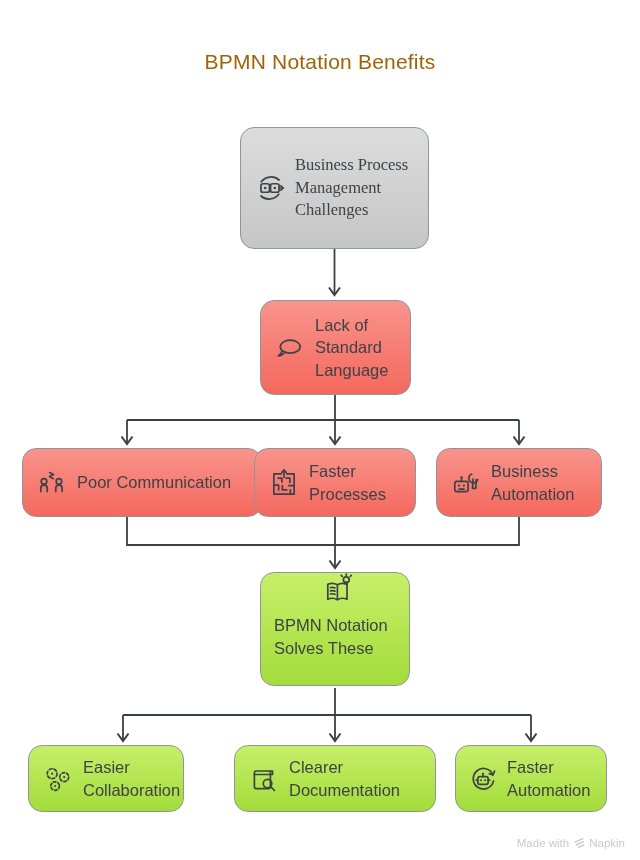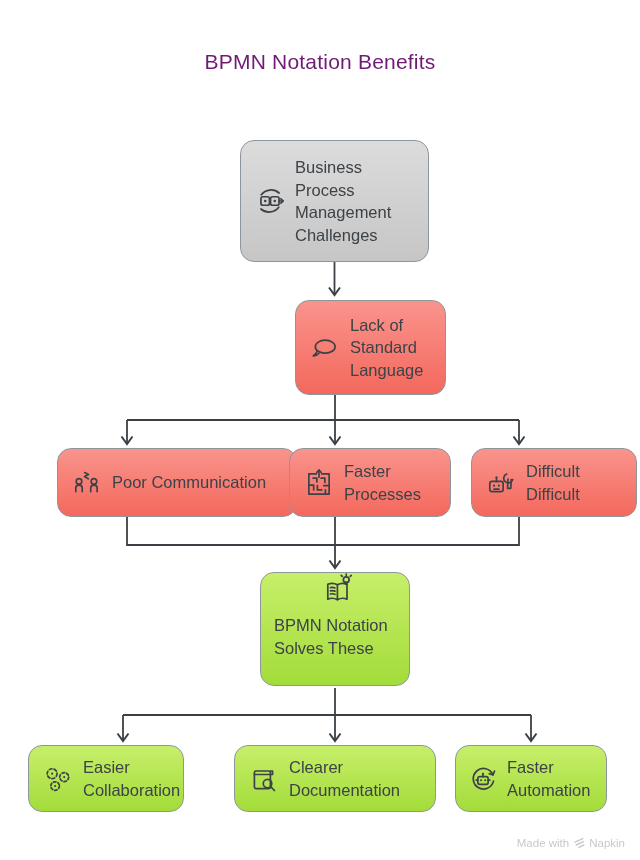"BPMN Notation Benefits" .title { color: #701a75 -> #a16207 }
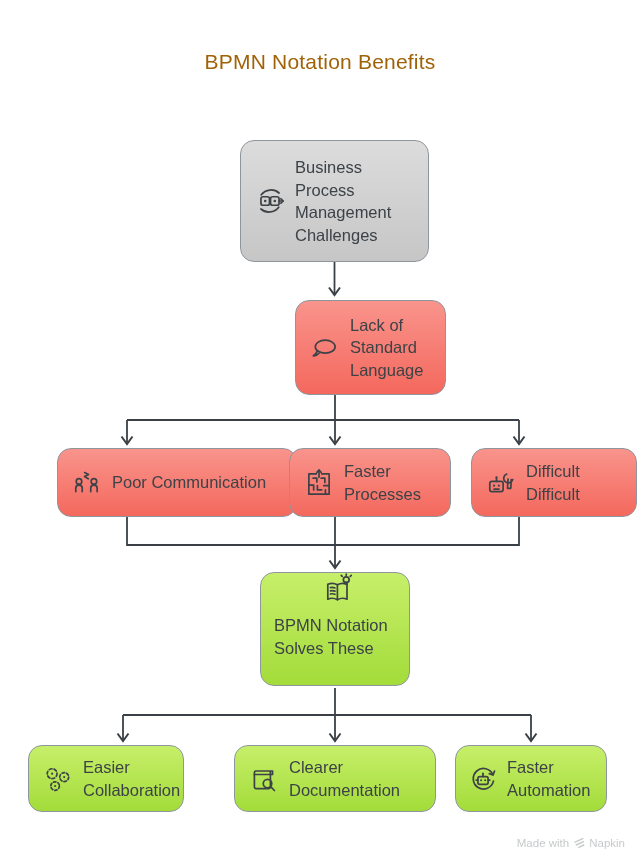"Business Process Management Challenges" div.node { font-family: none -> Liberation Serif, serif; top: 140px -> 127px }
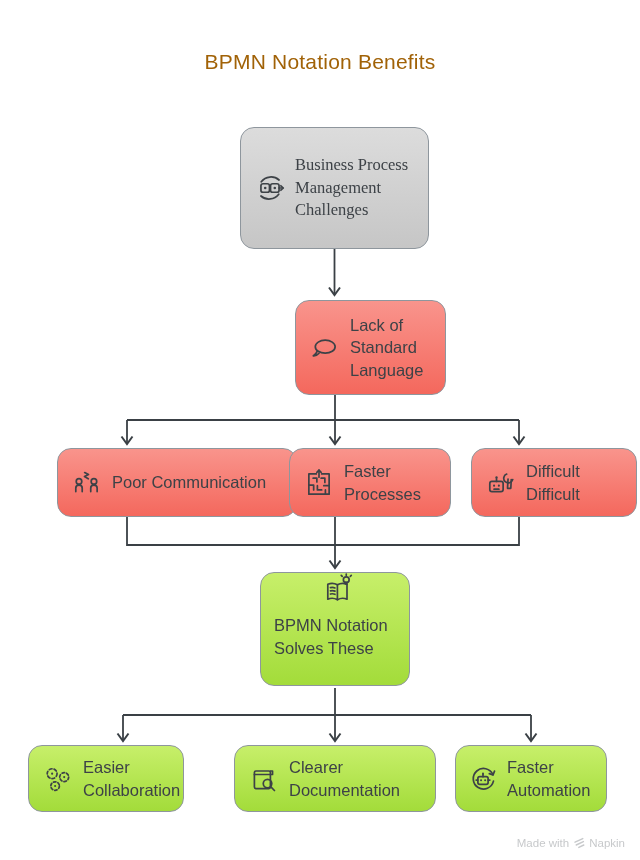"Lack of Standard Language" .node.red { margin-left: 35px -> none }
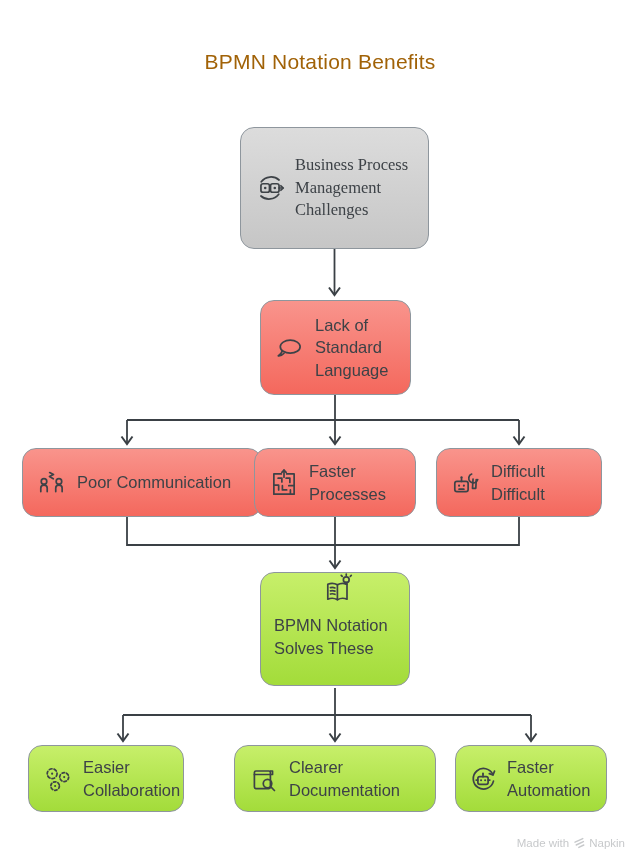"Difficult Difficult" span.label { text: Difficult Difficult -> Business Automation }
